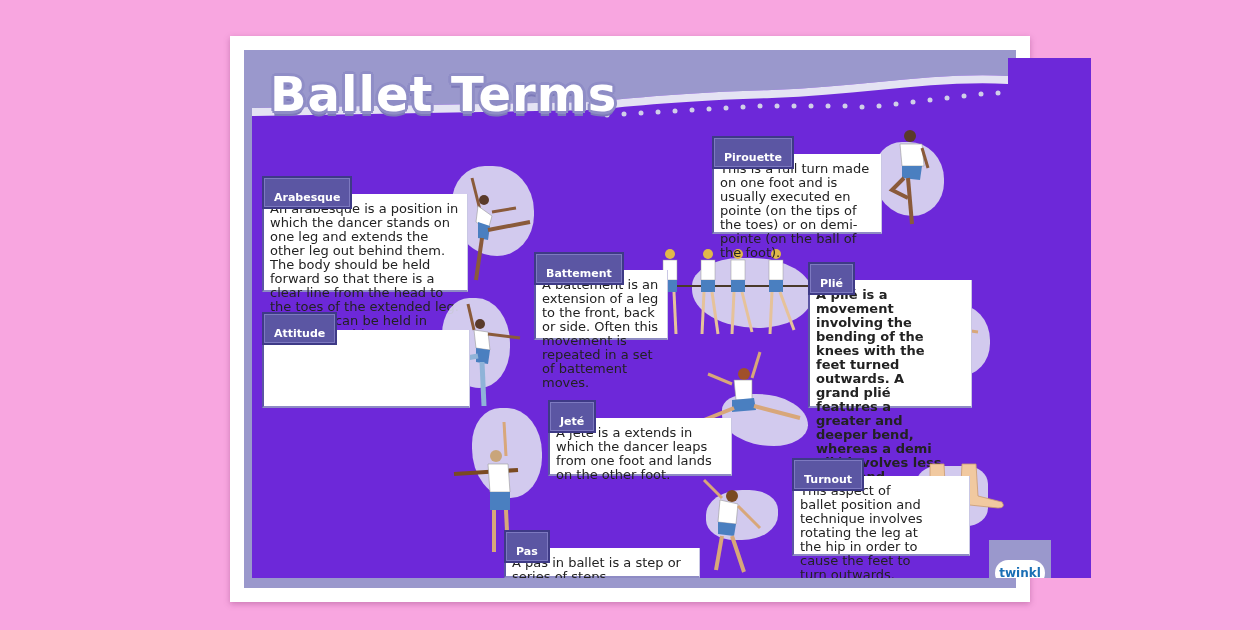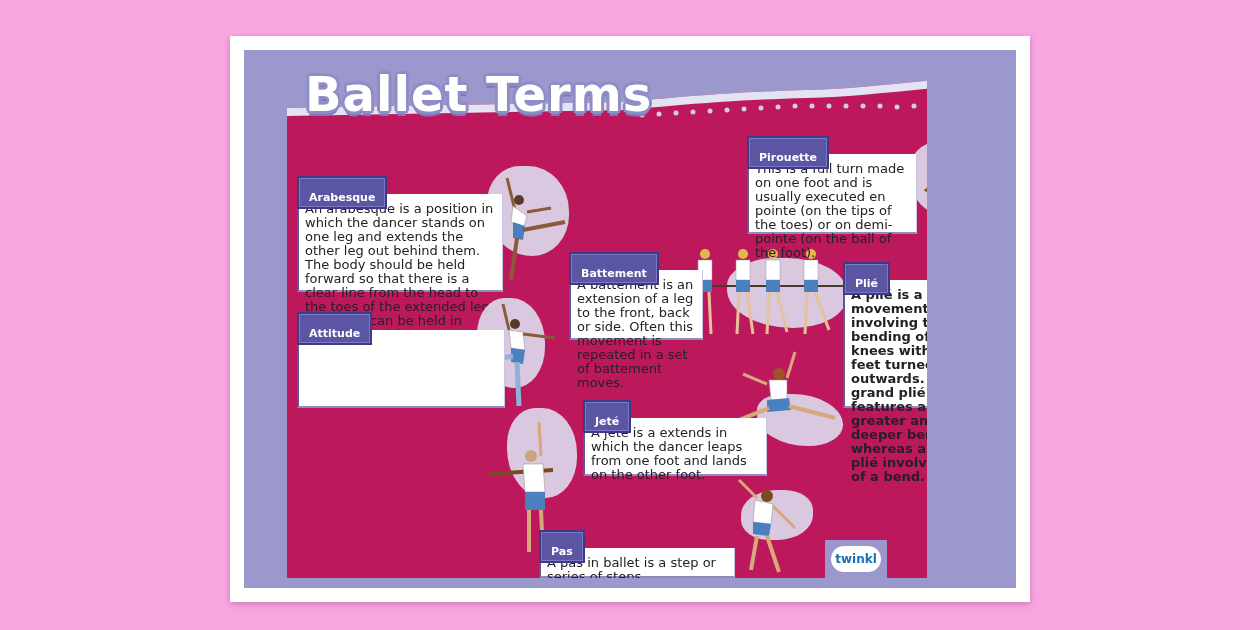"Ballet Terms" .inner { background: #be185d -> #6d28d9; margin-left: 35px -> none; width: 640px -> 839px }
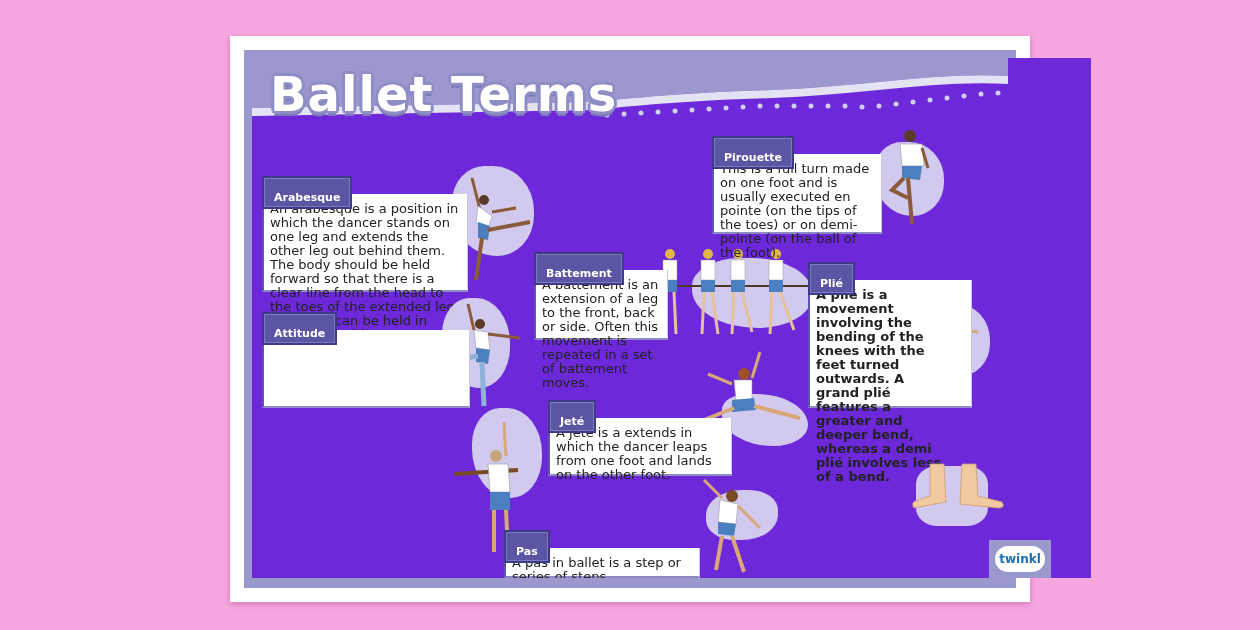"Turnout" div.card { html: none -> <div> <div>Turnout</div> <div>This aspect of ballet position and technique involves rotating the leg at the hip in order to cause the feet to turn outwards.</div> </div> }
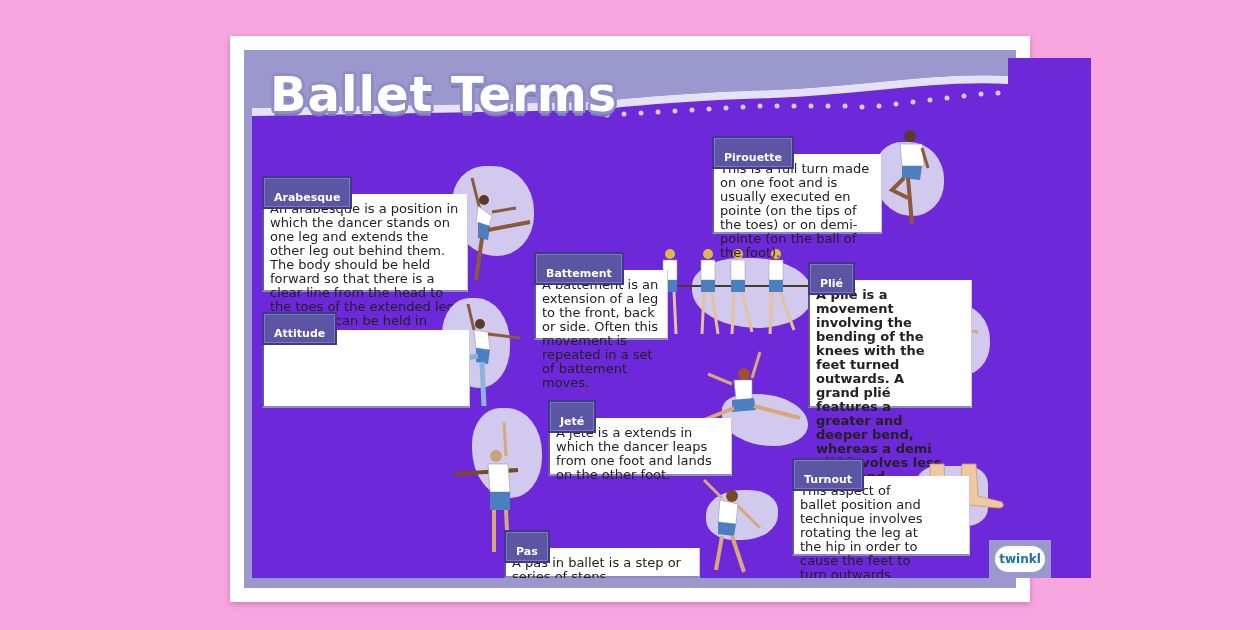"twinkl" .twinkl-cloud { top: 6px -> 20px }
